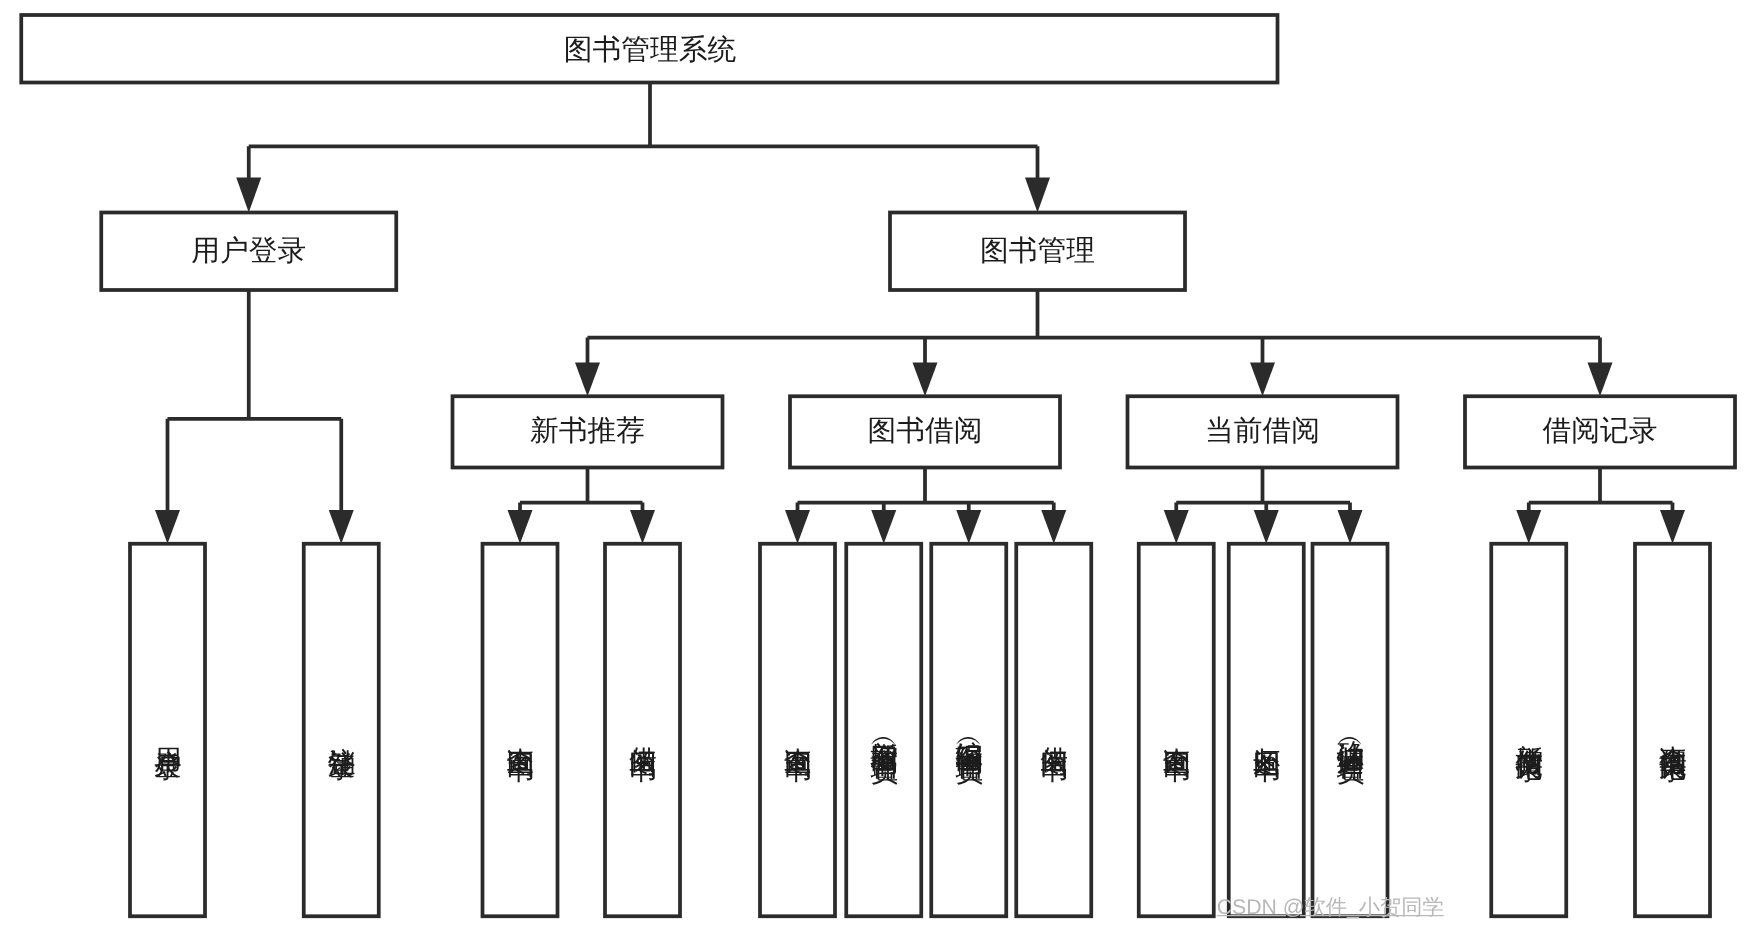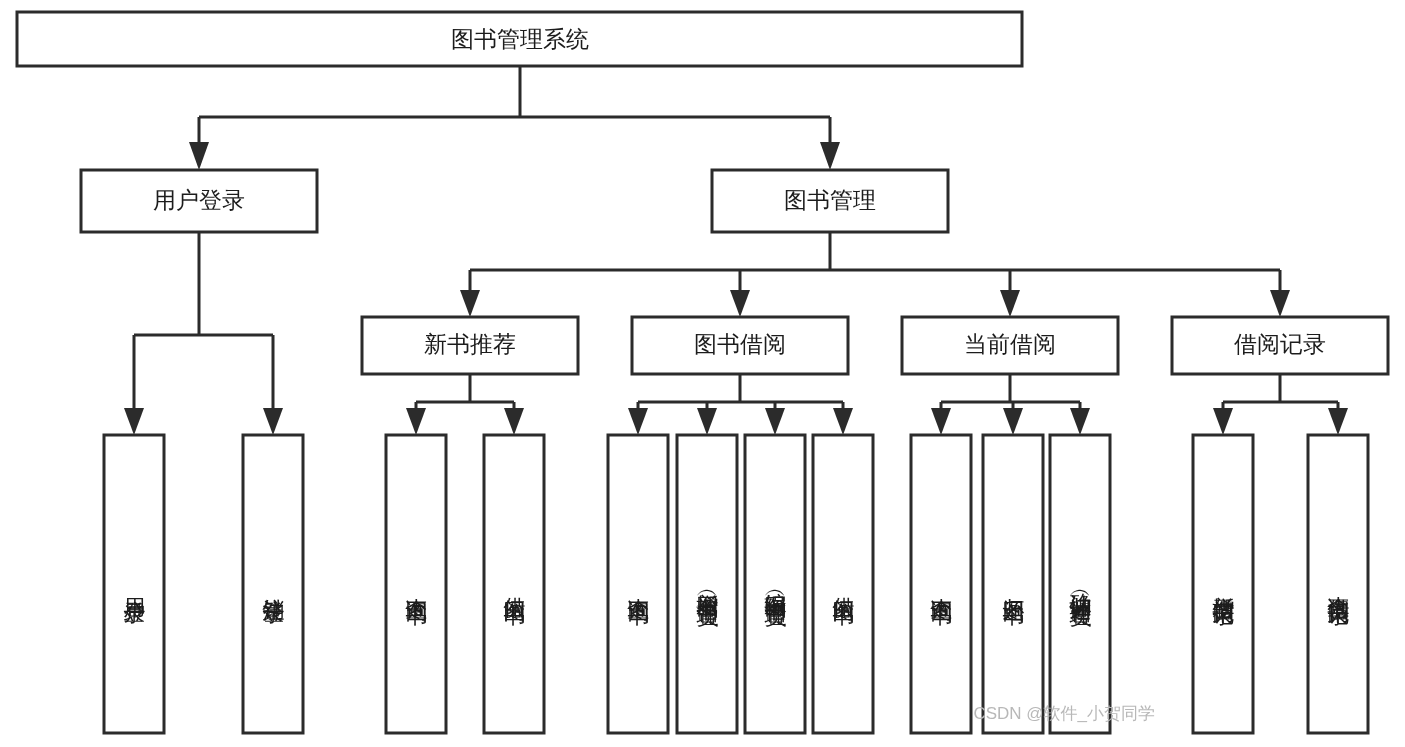"CSDN @软件_小贺同学" .watermark { bottom: 22px -> 10px; text-decoration: none -> underline }
